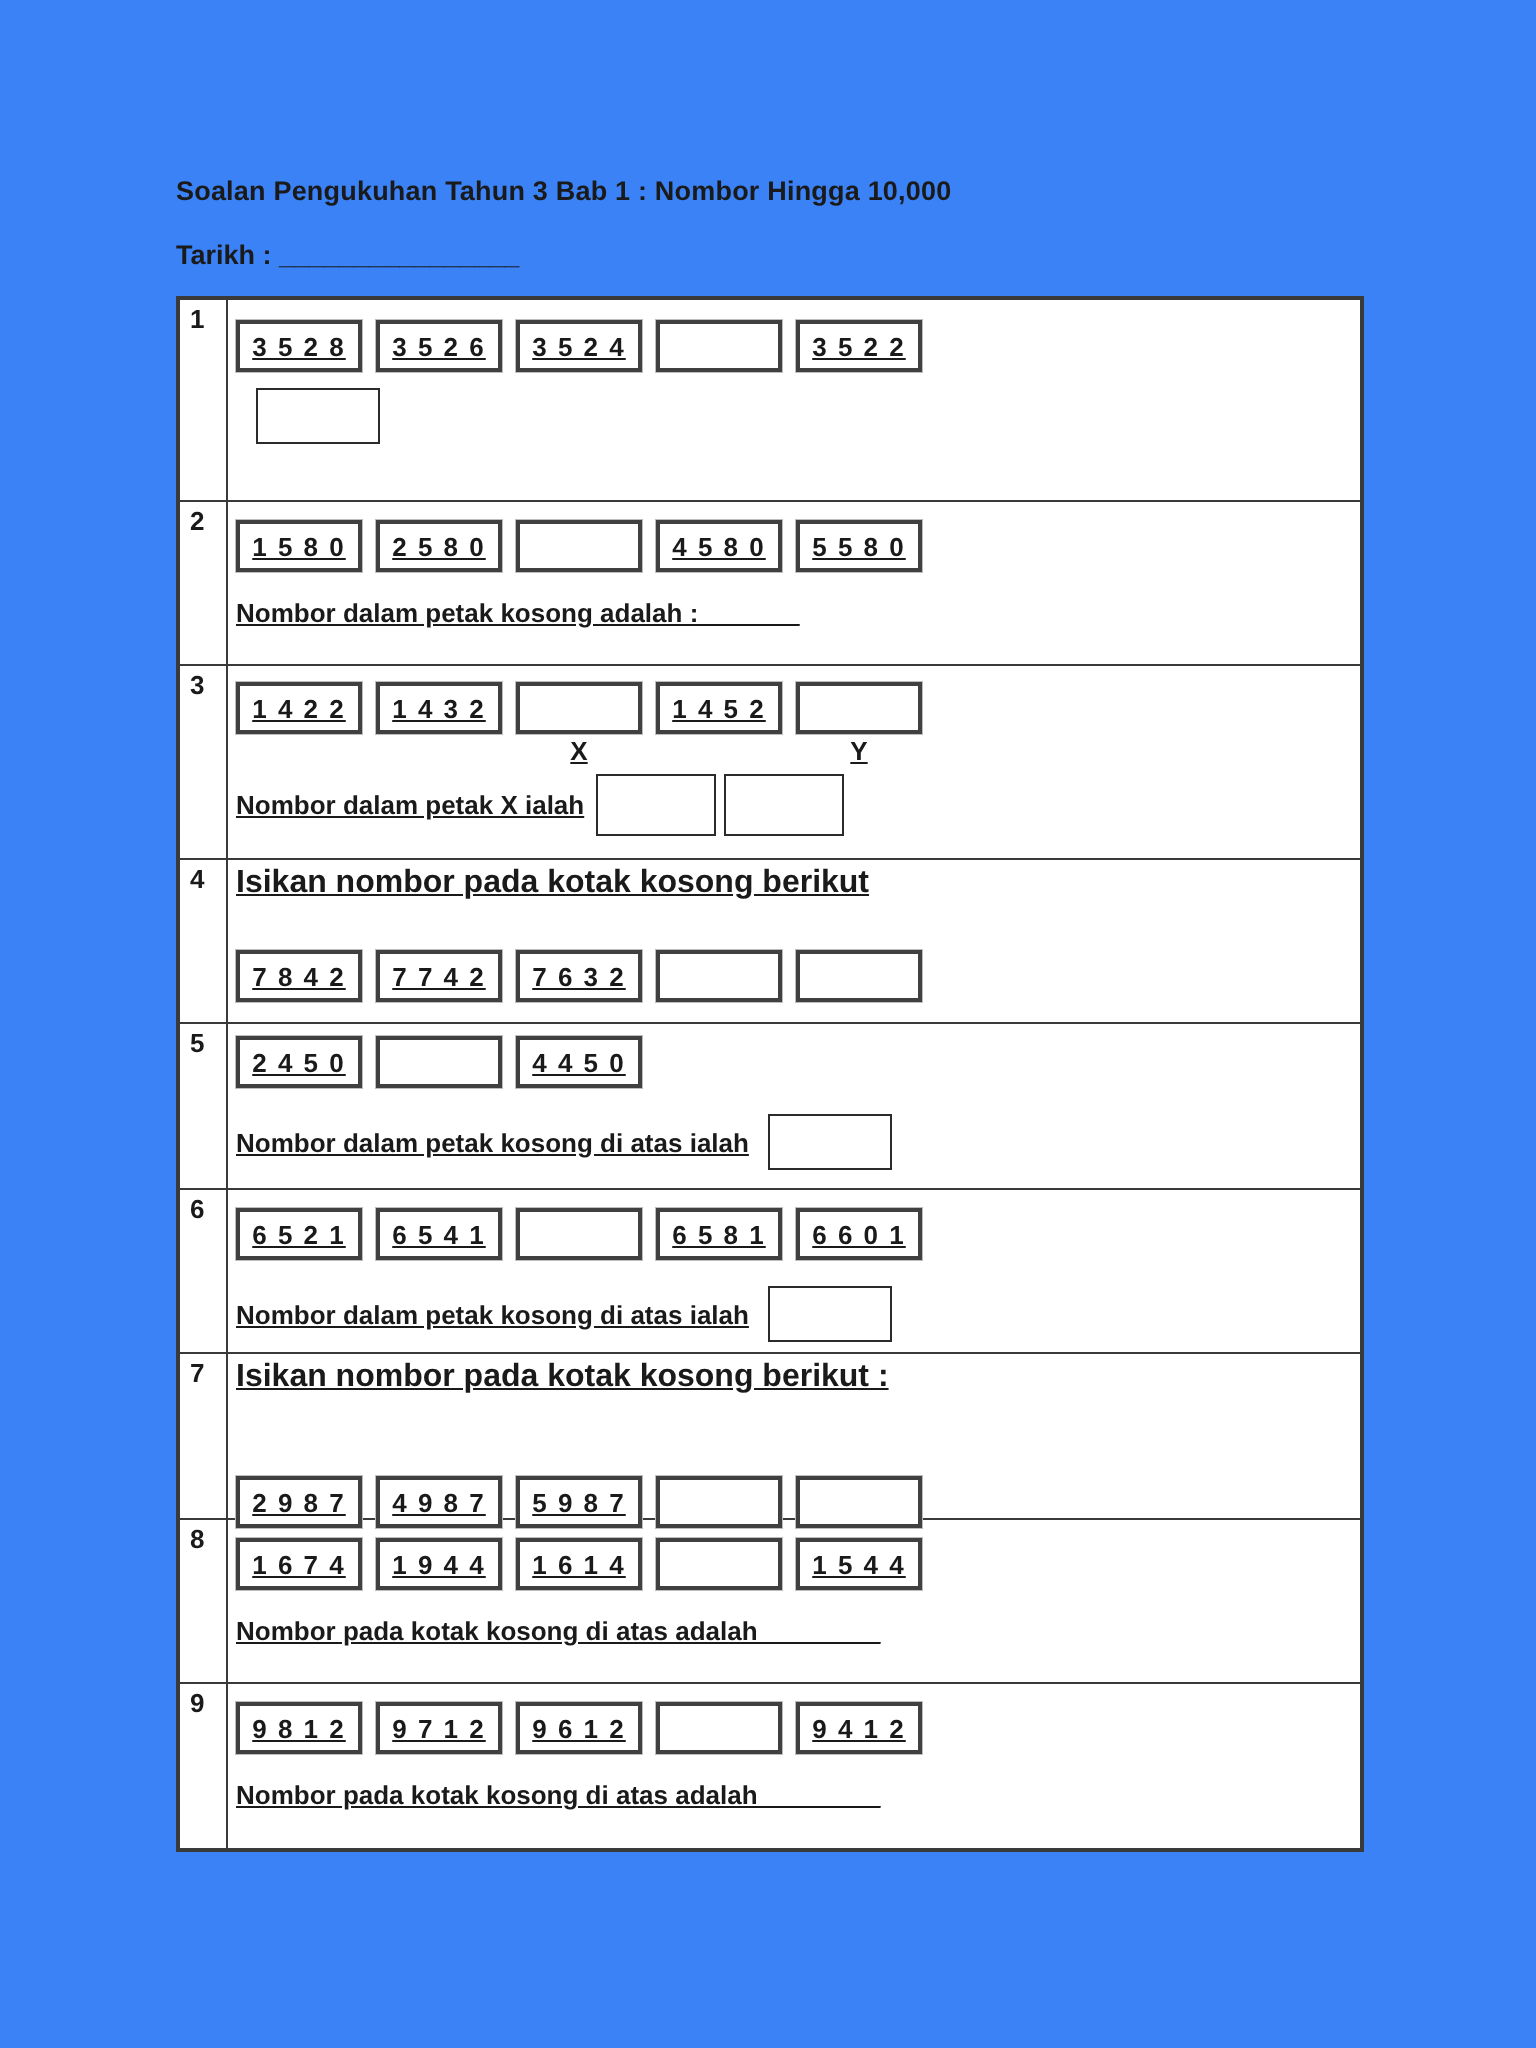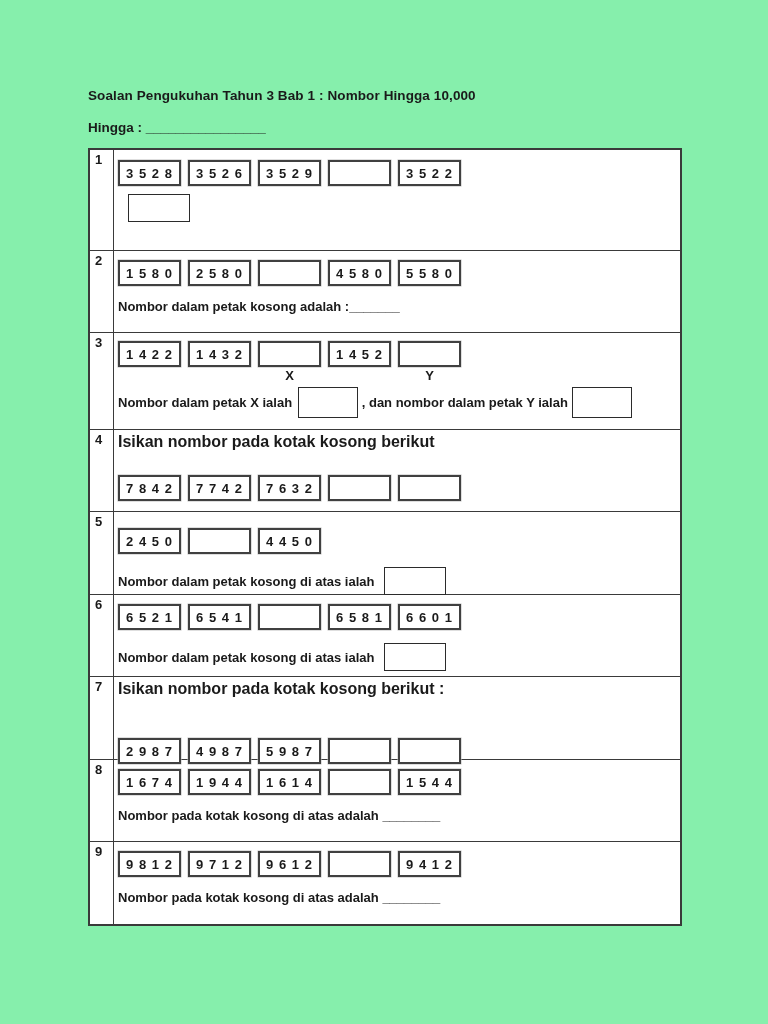"Soalan Pengukuhan Tahun 3 Bab" .sheet { background: #86efac -> #3b82f6 }
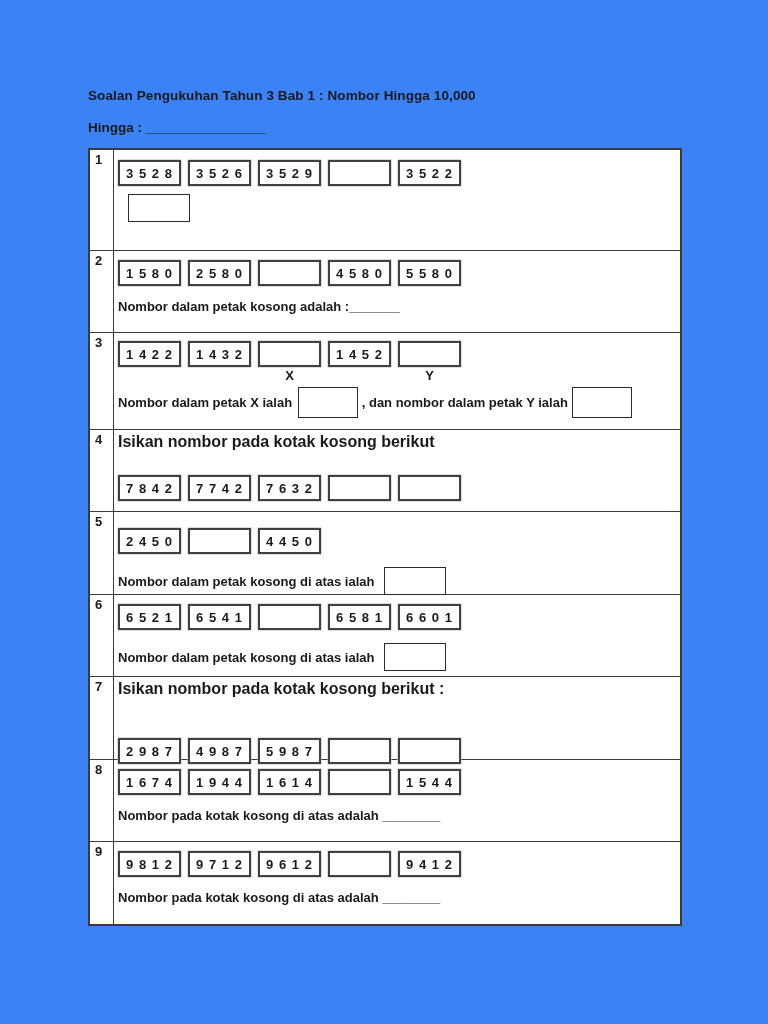"Hingga : ________________" div.date-line { text: Hingga -> Tarikh }
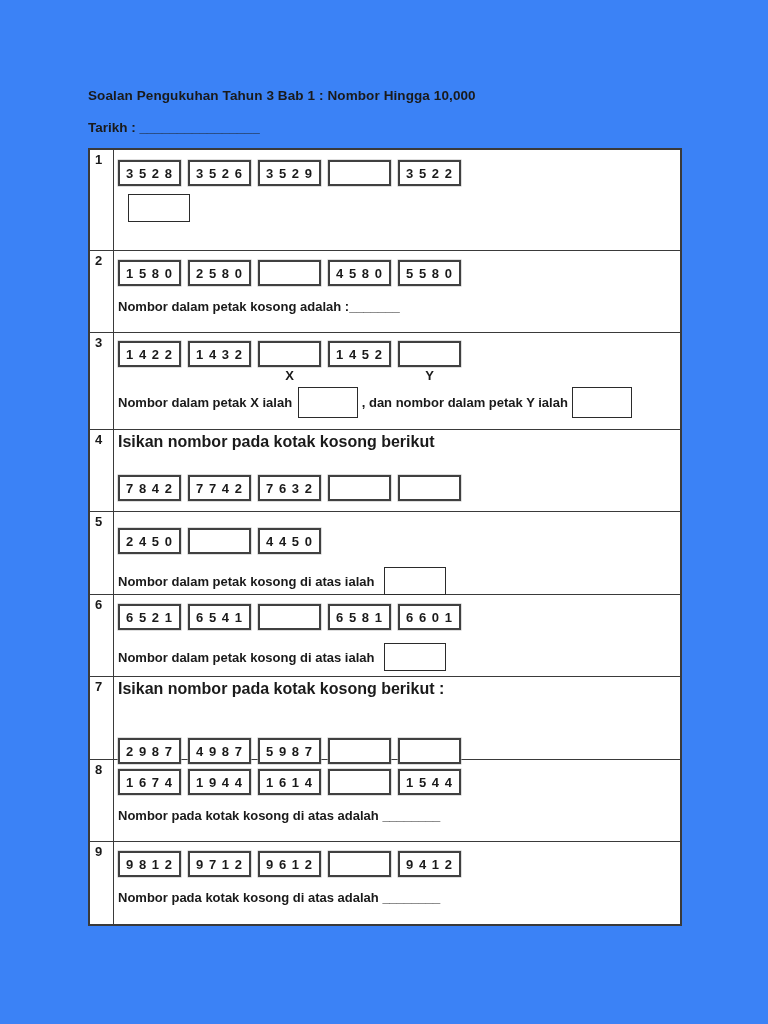"3 5 2 8" .qcontent { text-decoration: none -> underline }
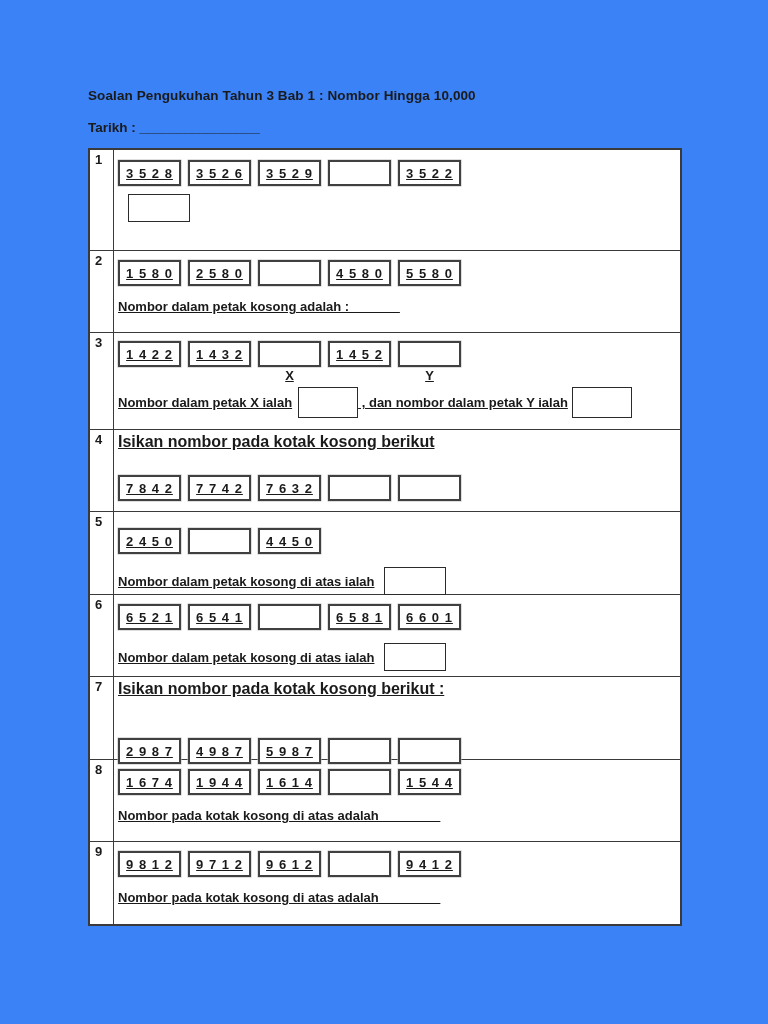"3 5 2 9" div.nbox { text: 9 -> 4 }
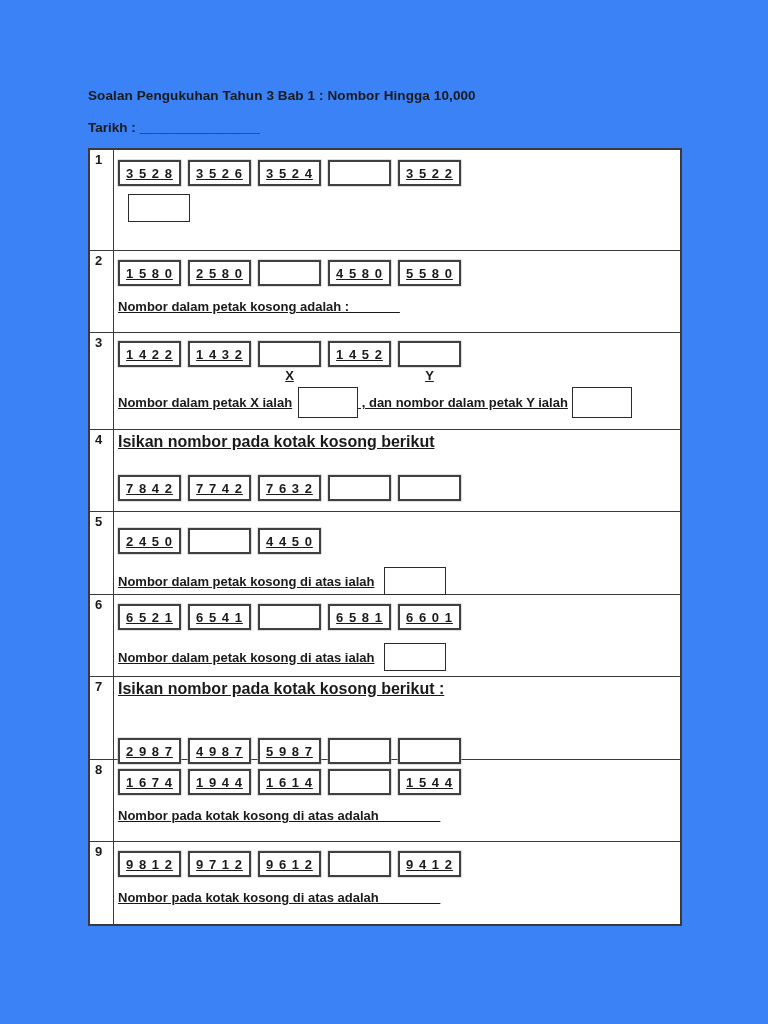", dan nombor dalam petak" span { html: <span> , dan nombor dalam petak Y ialah</span> -> none }
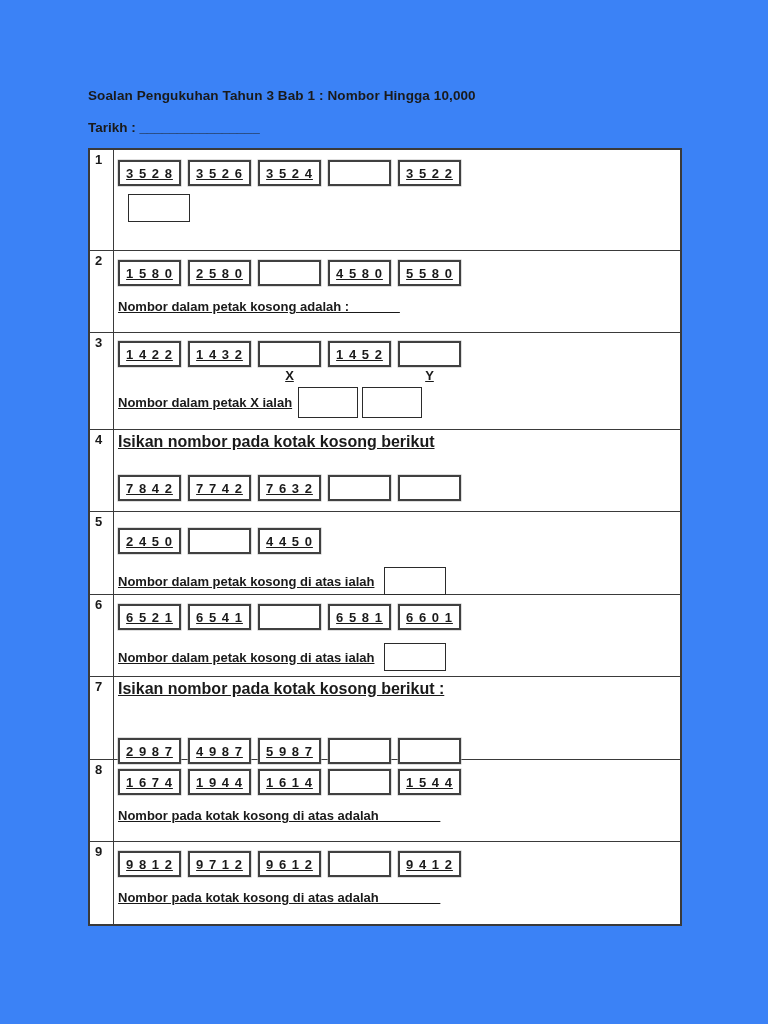"2 4 5 0" div.seq-row { margin-top: 16px -> 6px }
